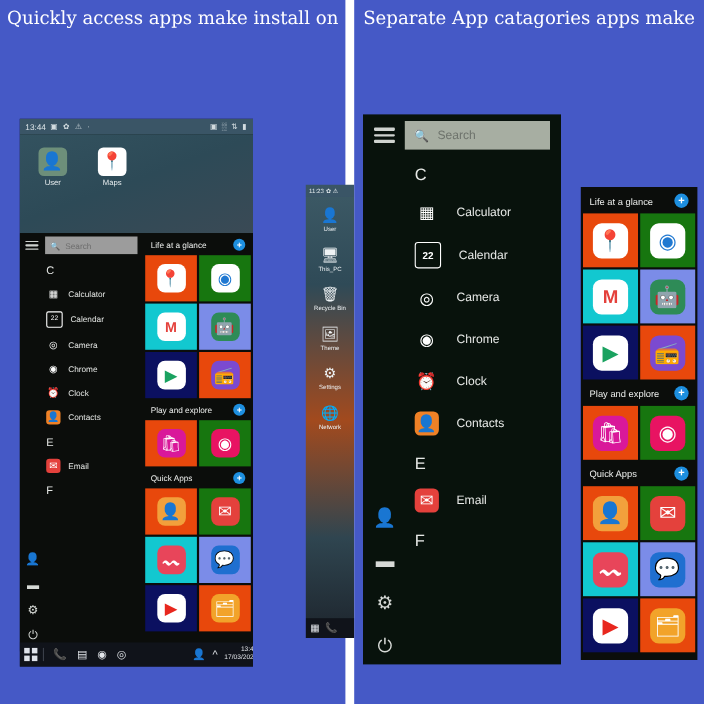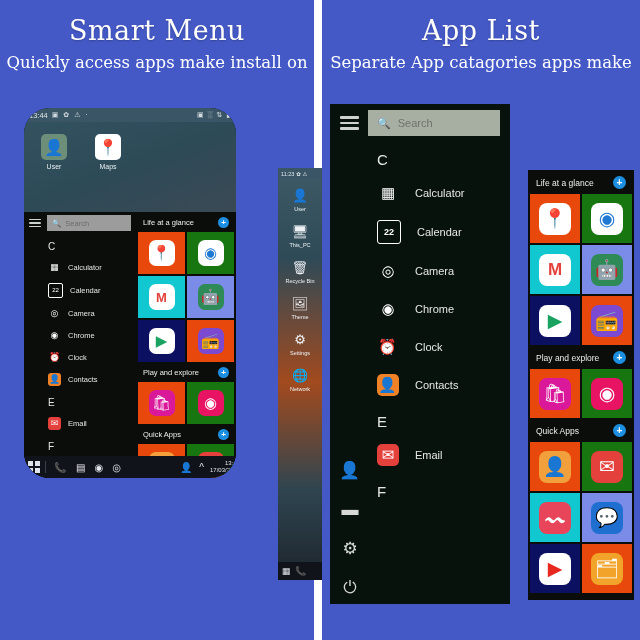"Smart Menu" div.hdr-title { html: <div>Smart Menu</div> -> none }
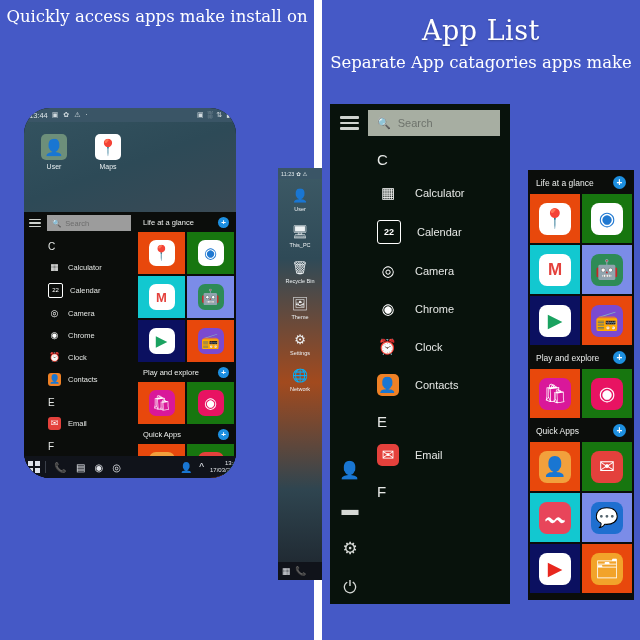"App List" div.hdr-title { html: <div>App List</div> -> none }
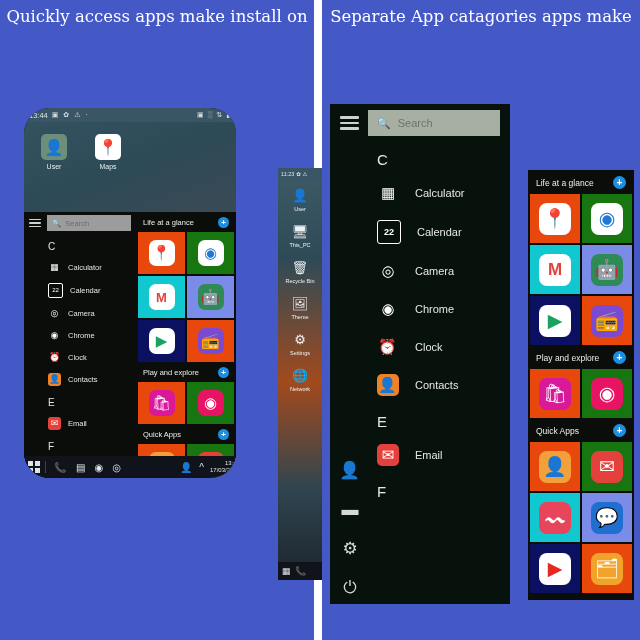"13:44" .phone-left { border-radius: 26px -> none; height: 370px -> 498px; left: 24px -> 18px }
